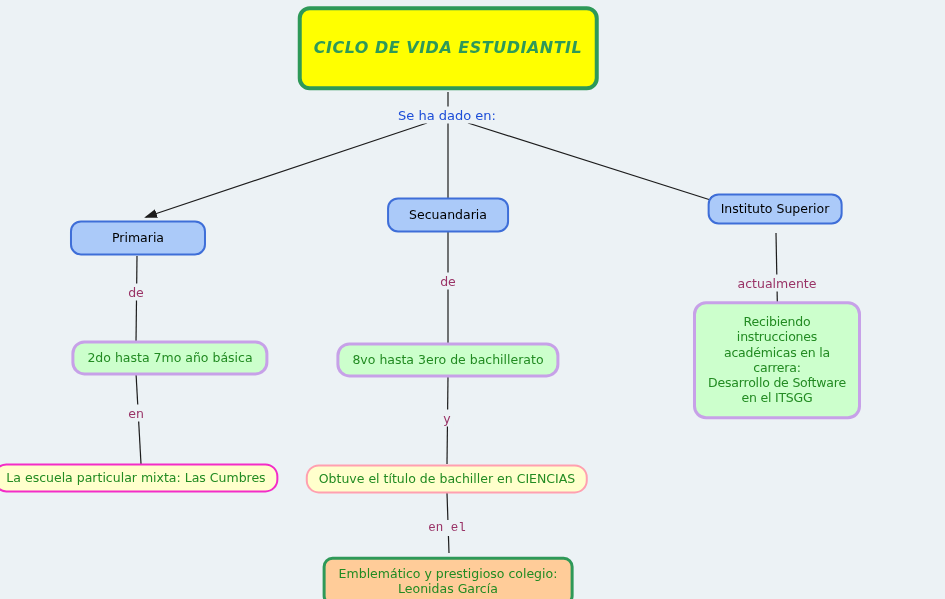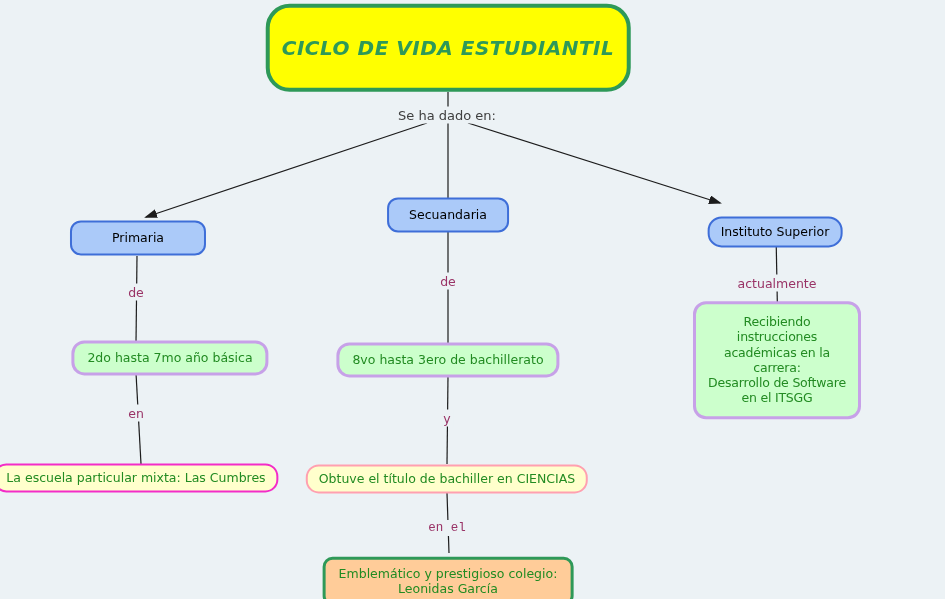"CICLO DE VIDA ESTUDIANTIL" .node.title { border-radius: 24px -> 12px; font-size: 20px -> 16px }
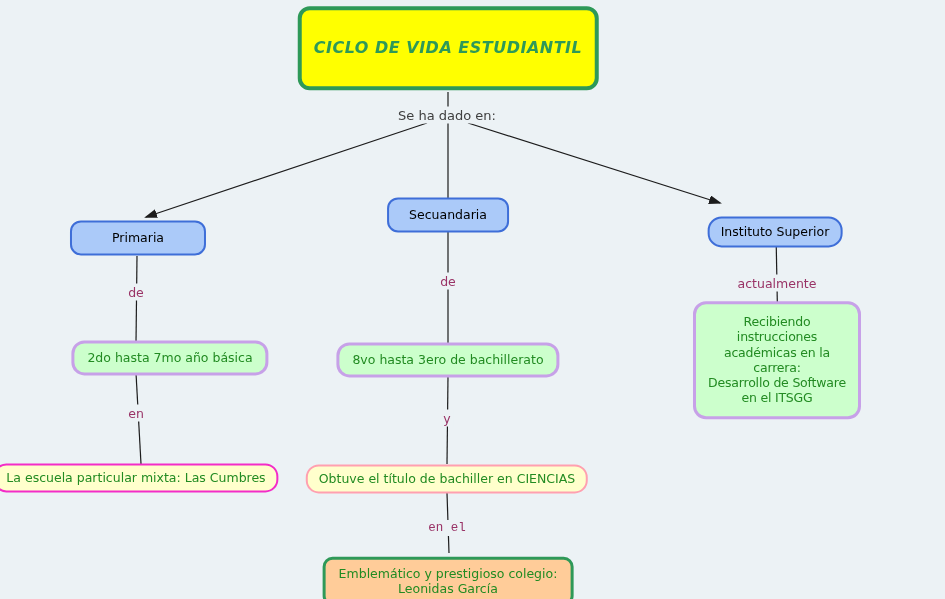"Se ha dado en:" .llabel.root { color: #404040 -> #1d4ed8 }
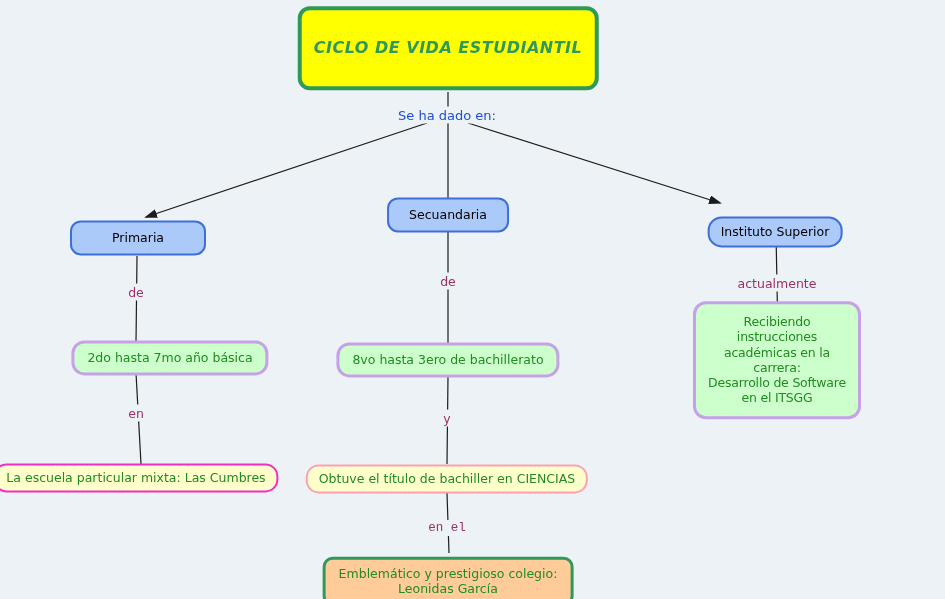"Instituto Superior" div.node { border-radius: 14px -> none; top: 232px -> 209px }
